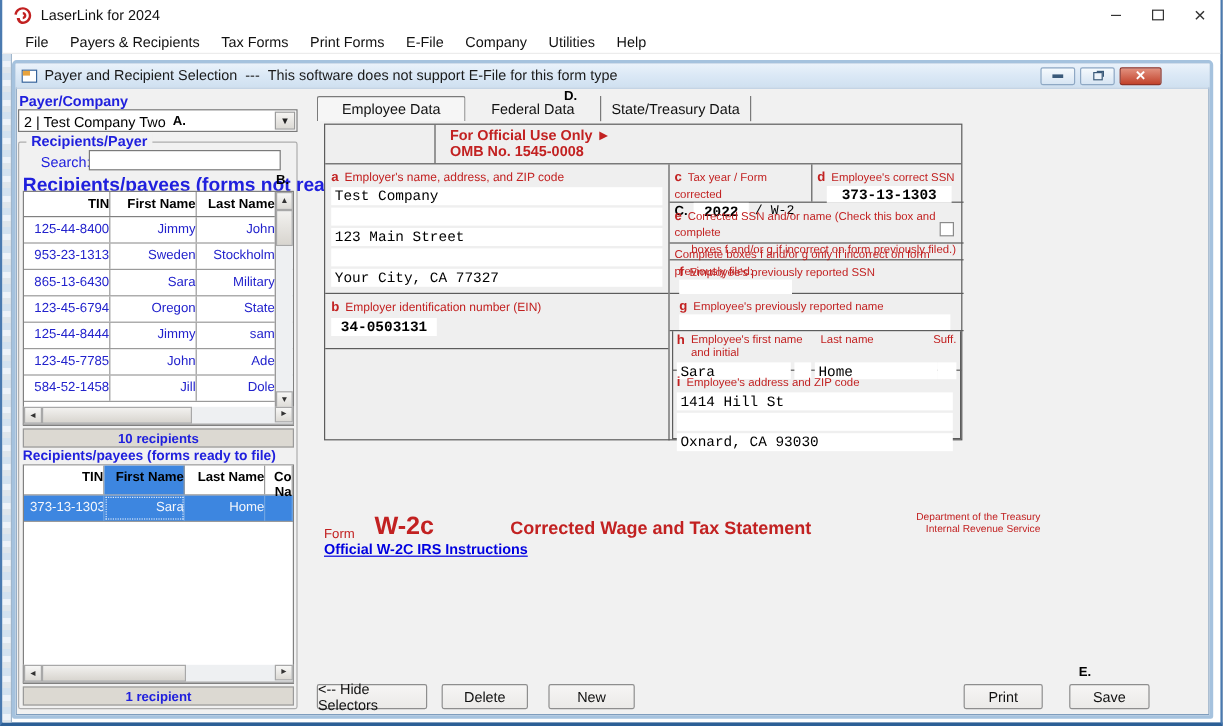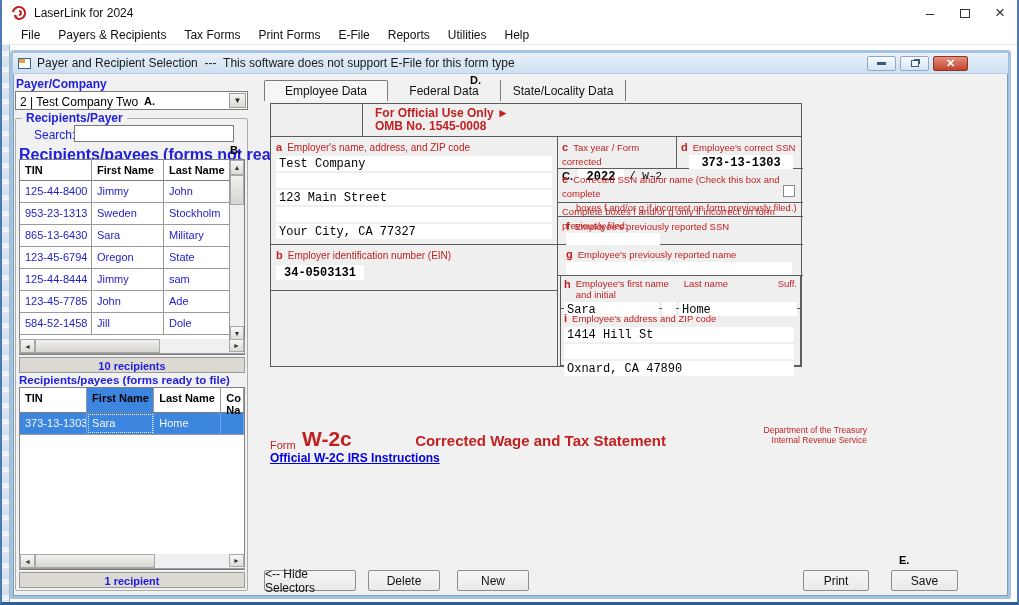"Reports" span.menu-item { text: Reports -> Company }
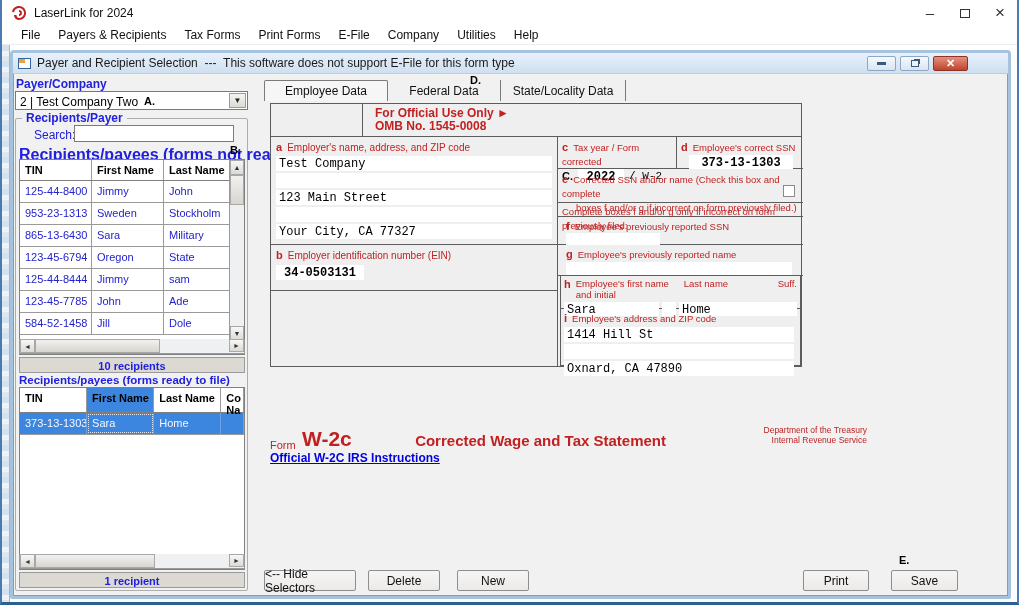"State/Locality Data" div.tab { text: State/Locality -> State/Treasury }
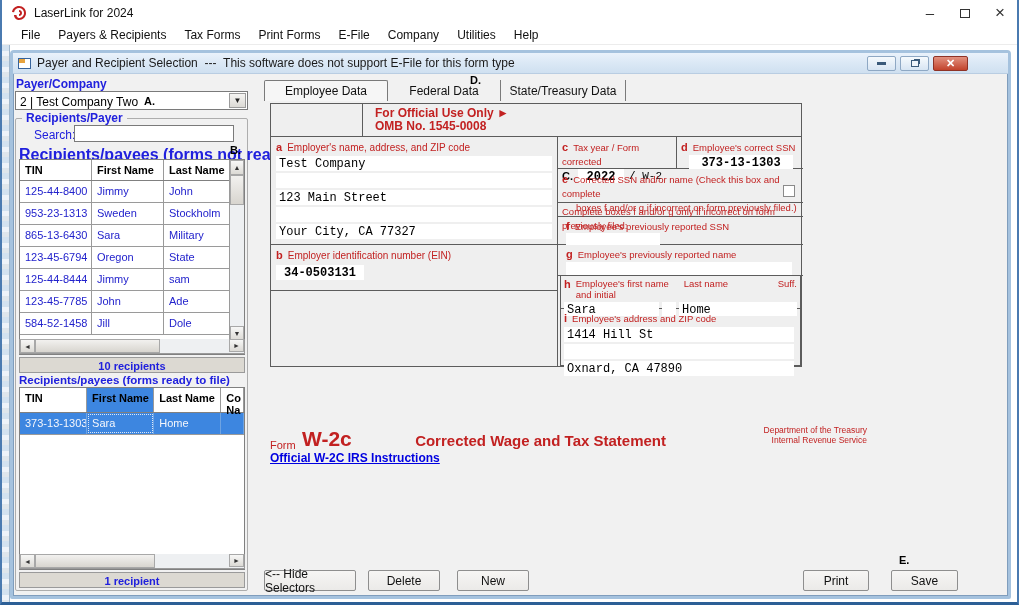"TIN" .tbl-frame { text-align: none -> right }
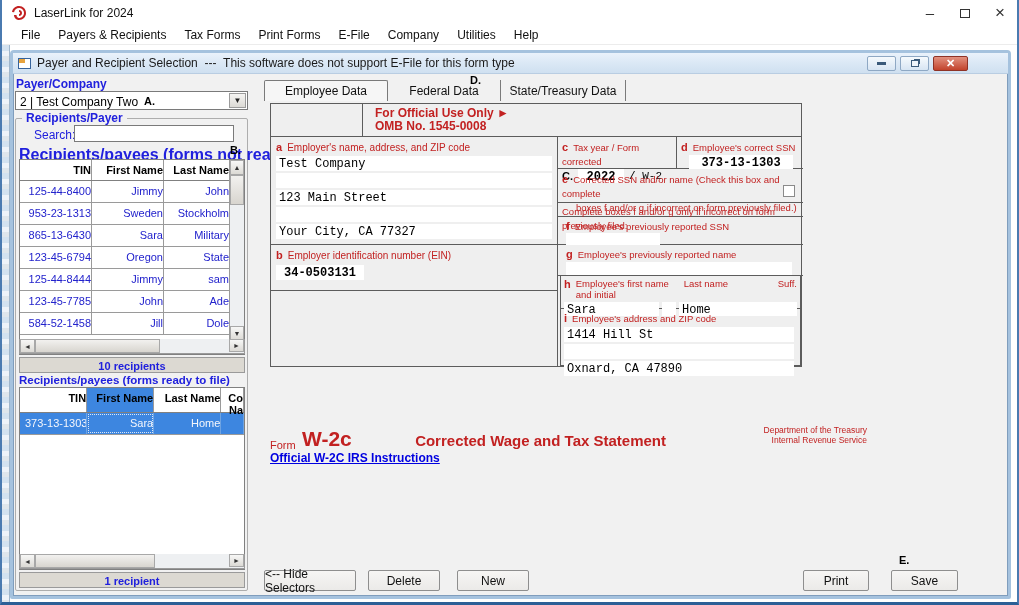"Oxnard, CA 47890" div.form-input { text: 47890 -> 93030 }
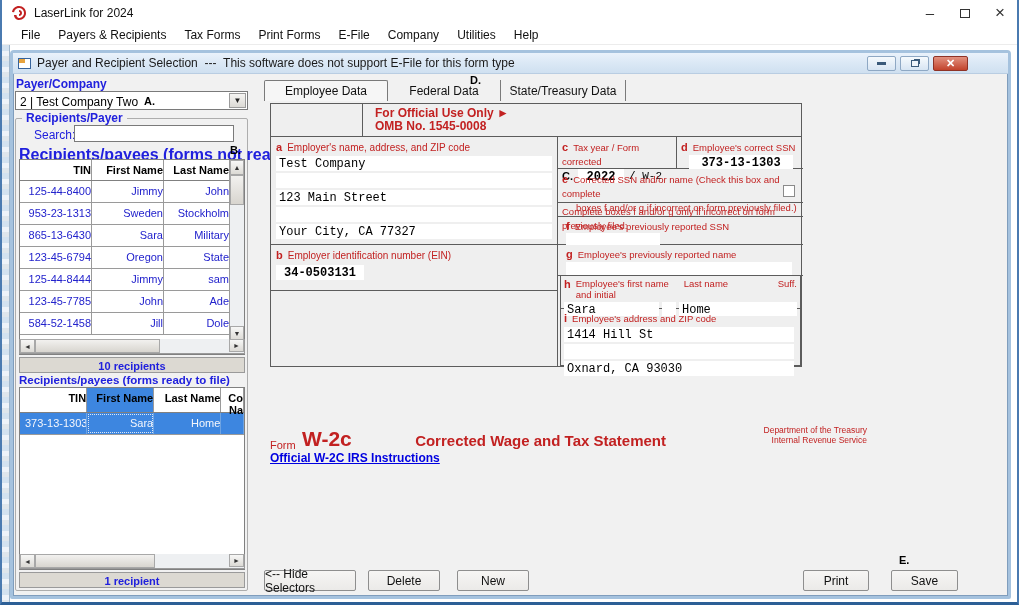"W-2c" span.red { margin-left: 3px -> 13px }
